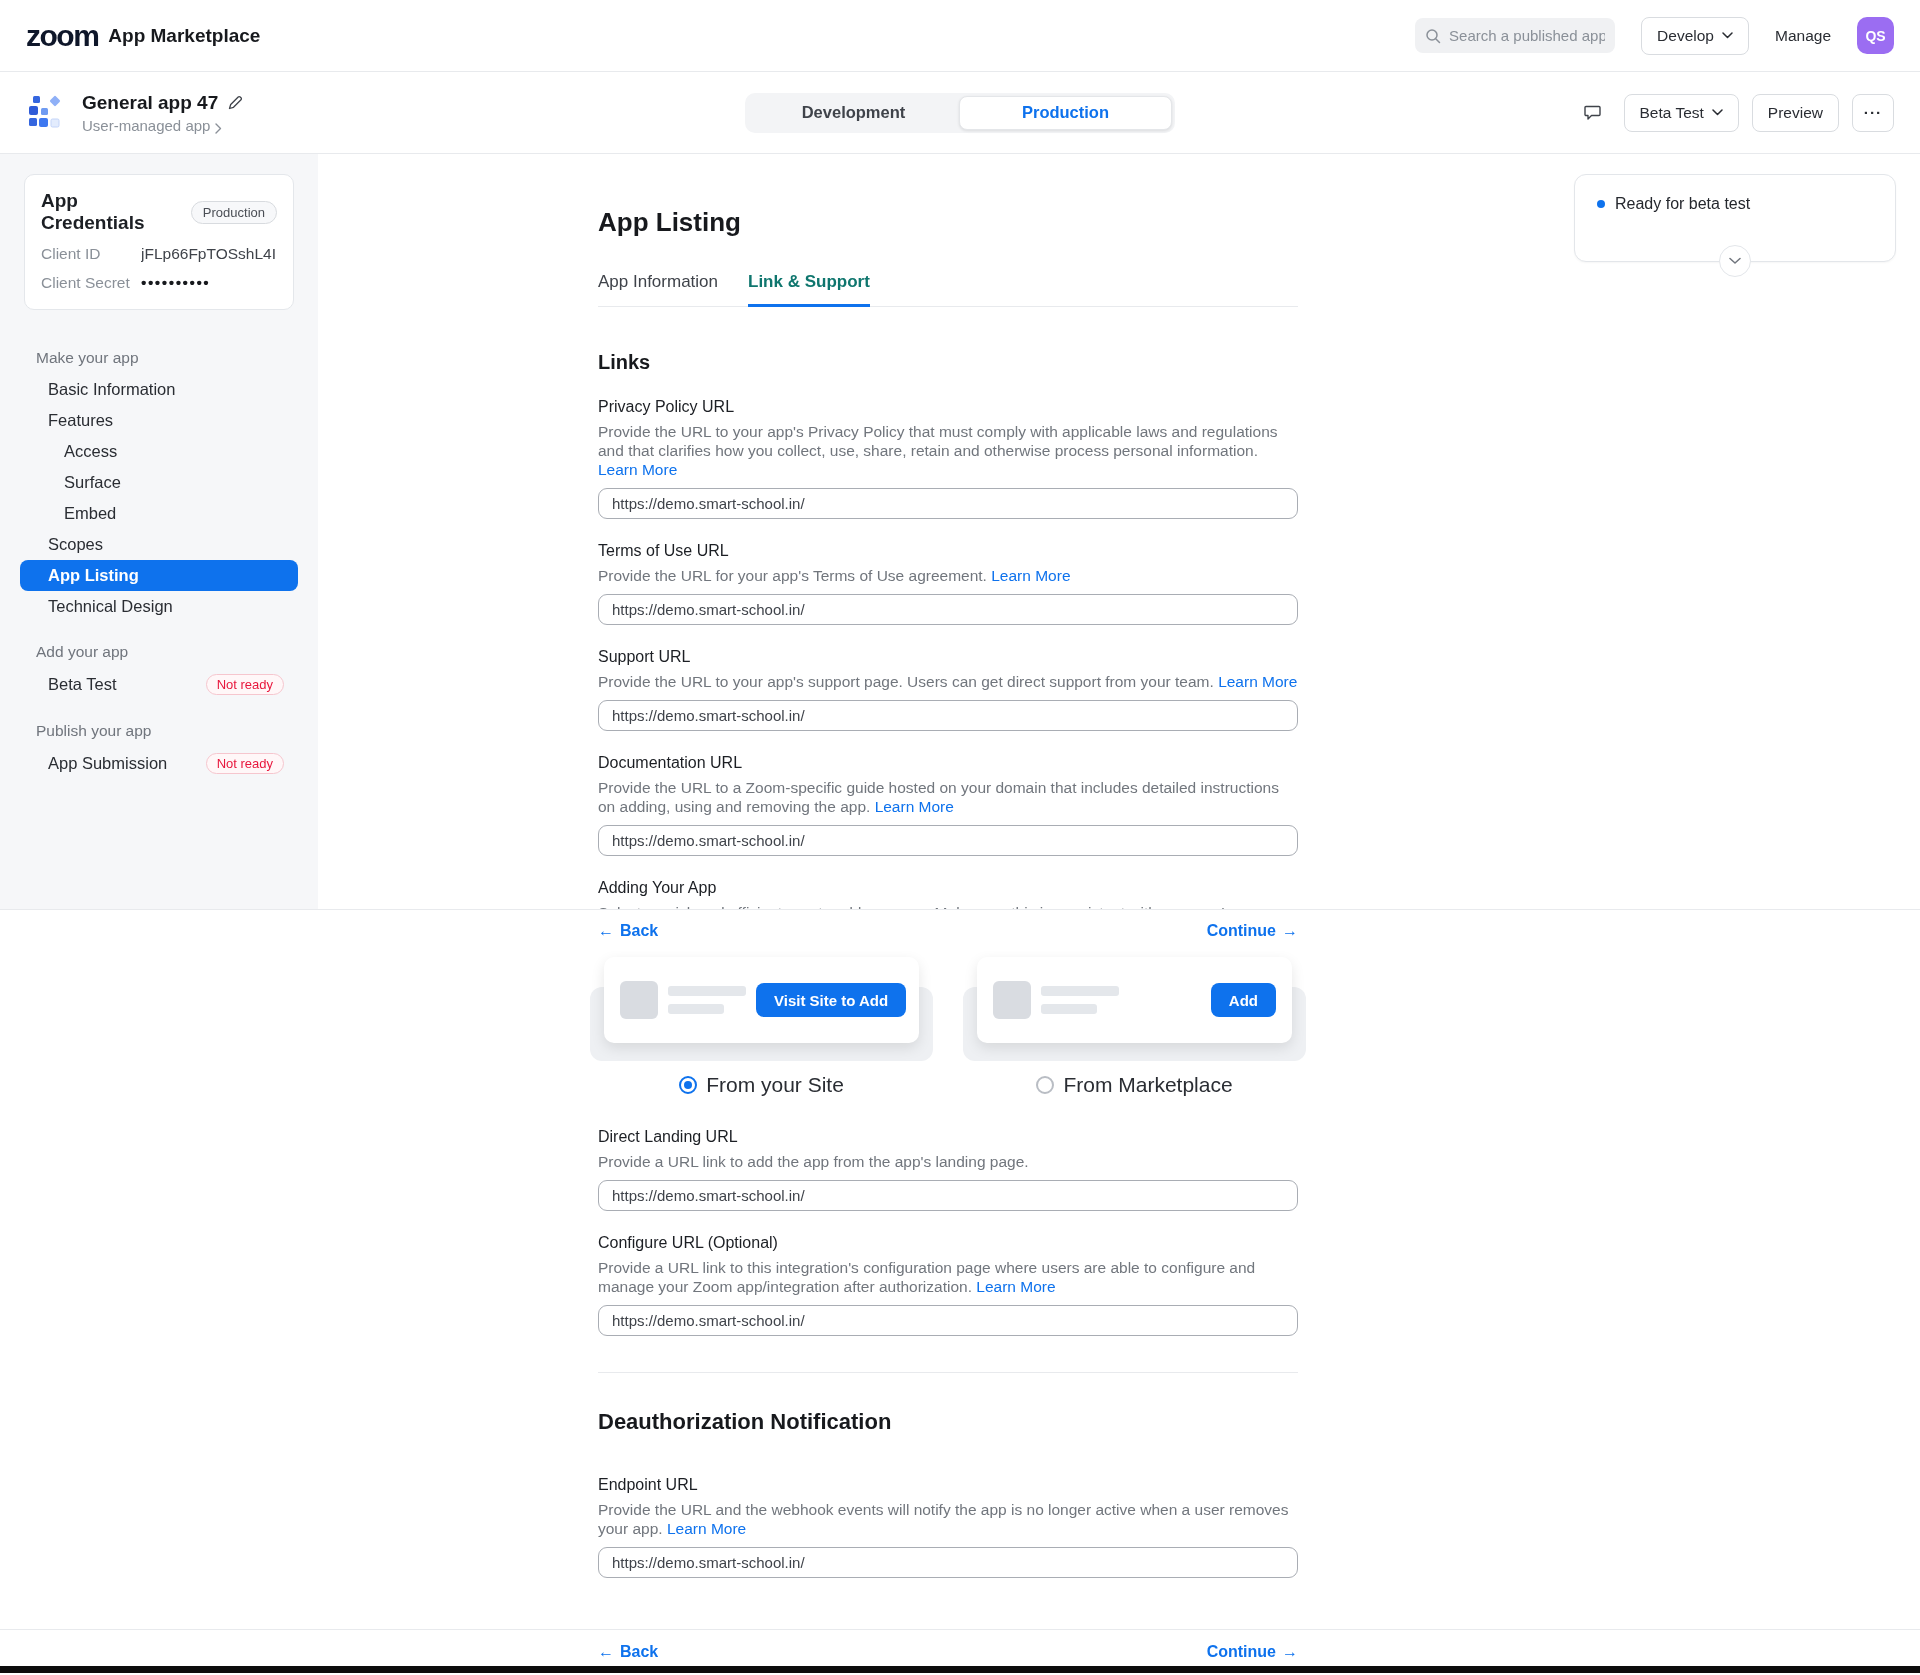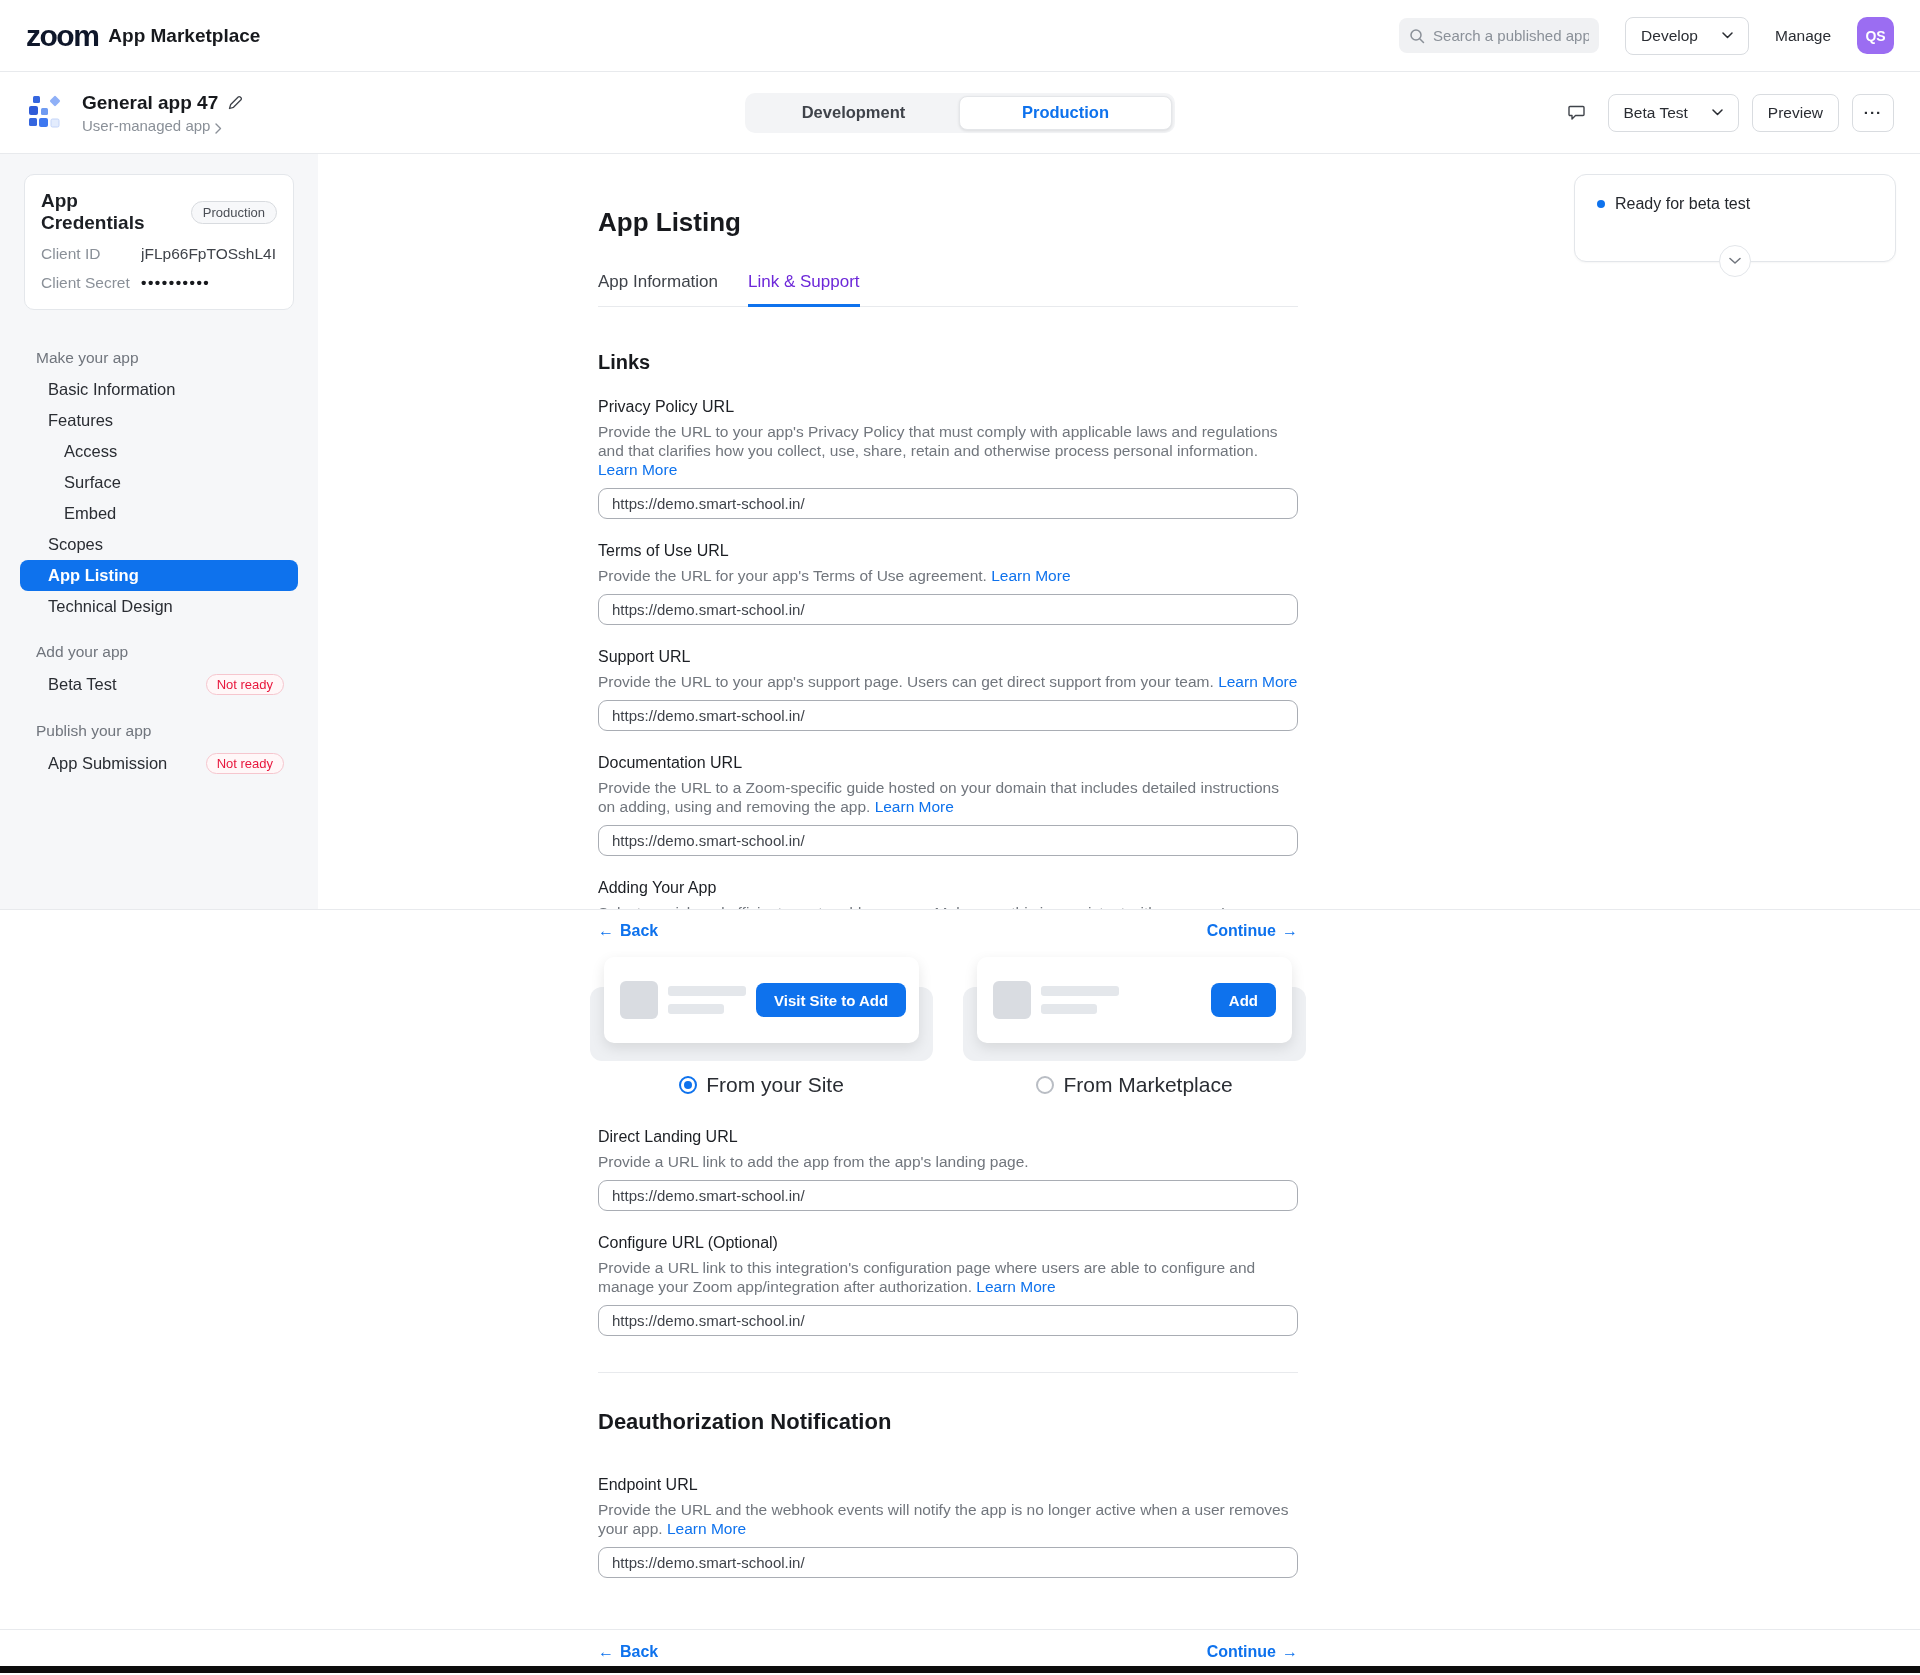"Develop" .btn { gap: 24px -> 8px }
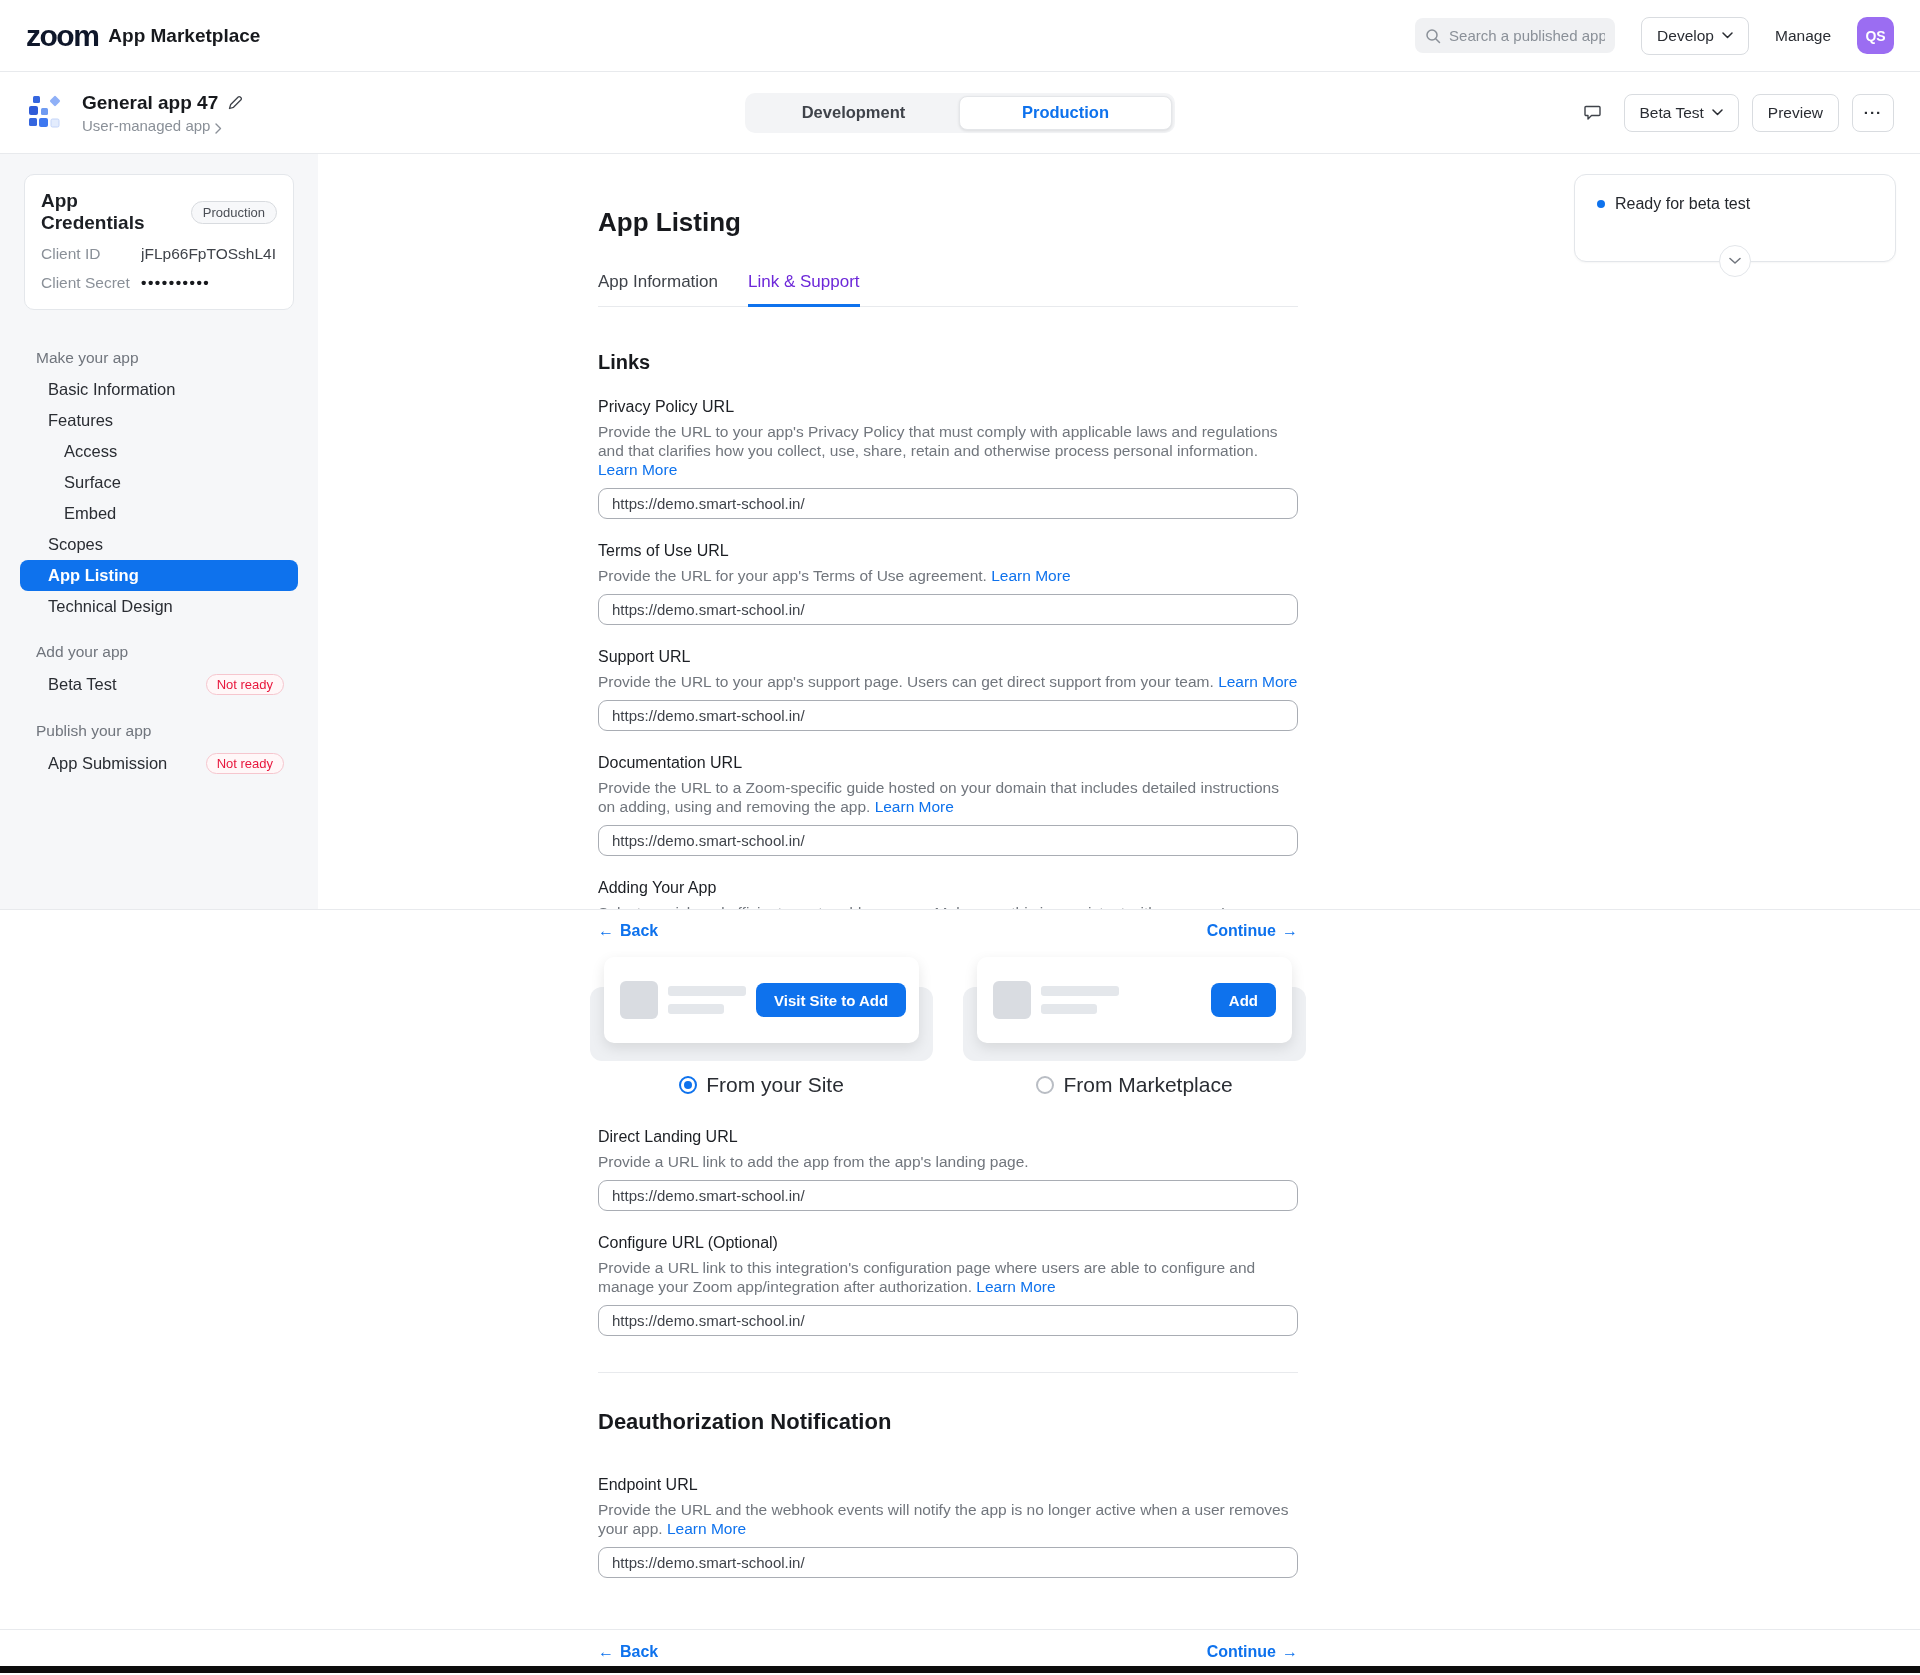"Link & Support" .tab.active { color: #6d28d9 -> #0f766e; font-weight: 400 -> 700 }
